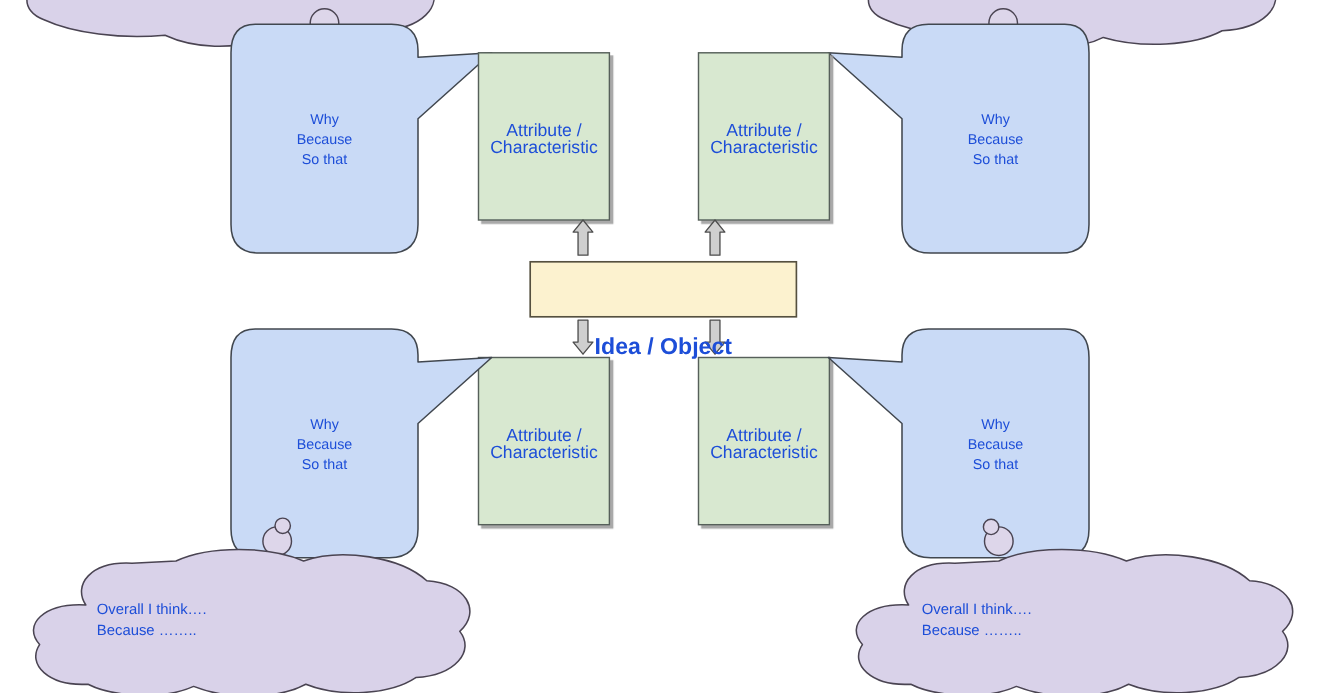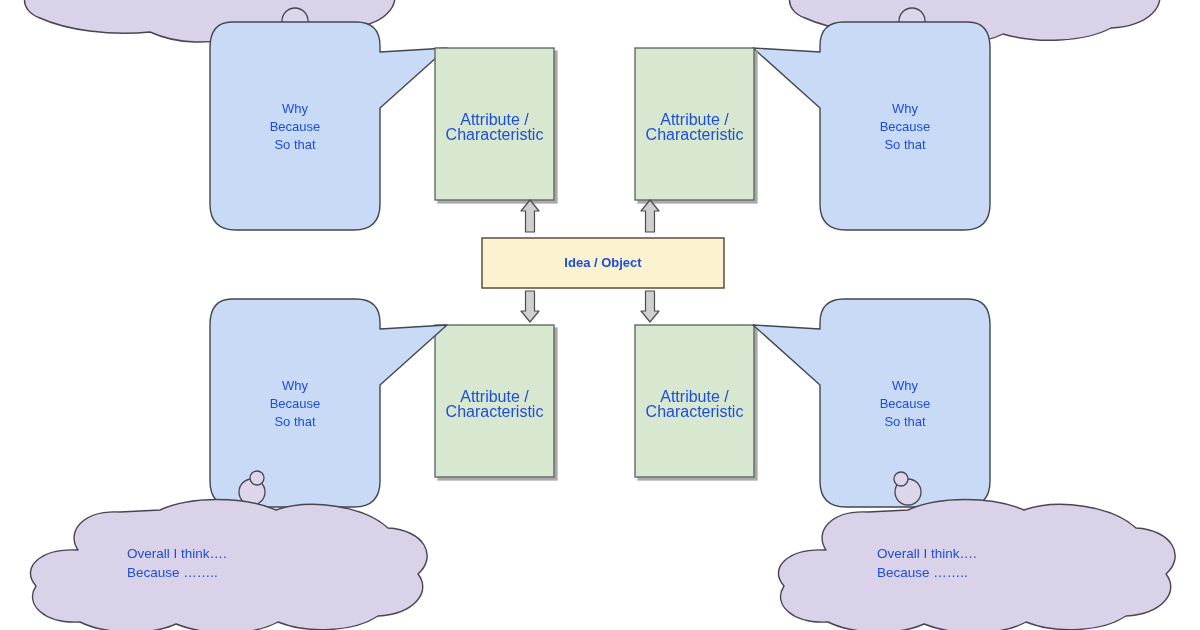"Idea / Object" .lbl-center { font-size: 13px -> 21px; margin-top: none -> 48px }
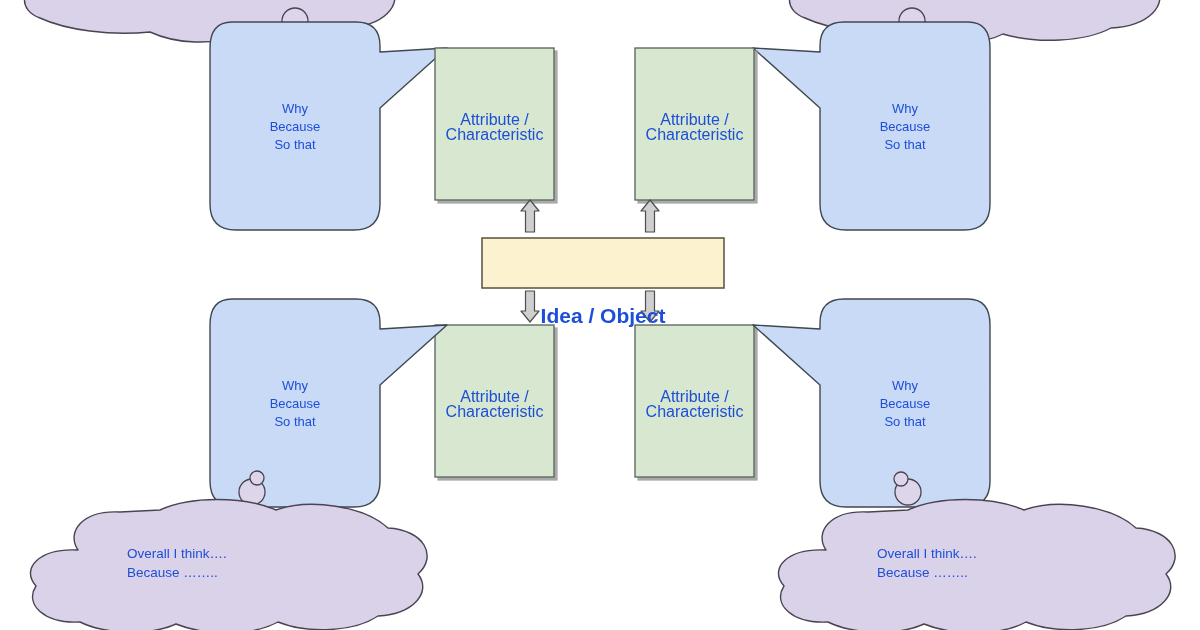"Overall I think…." .lbl-cloud { margin-left: 39px -> none }
